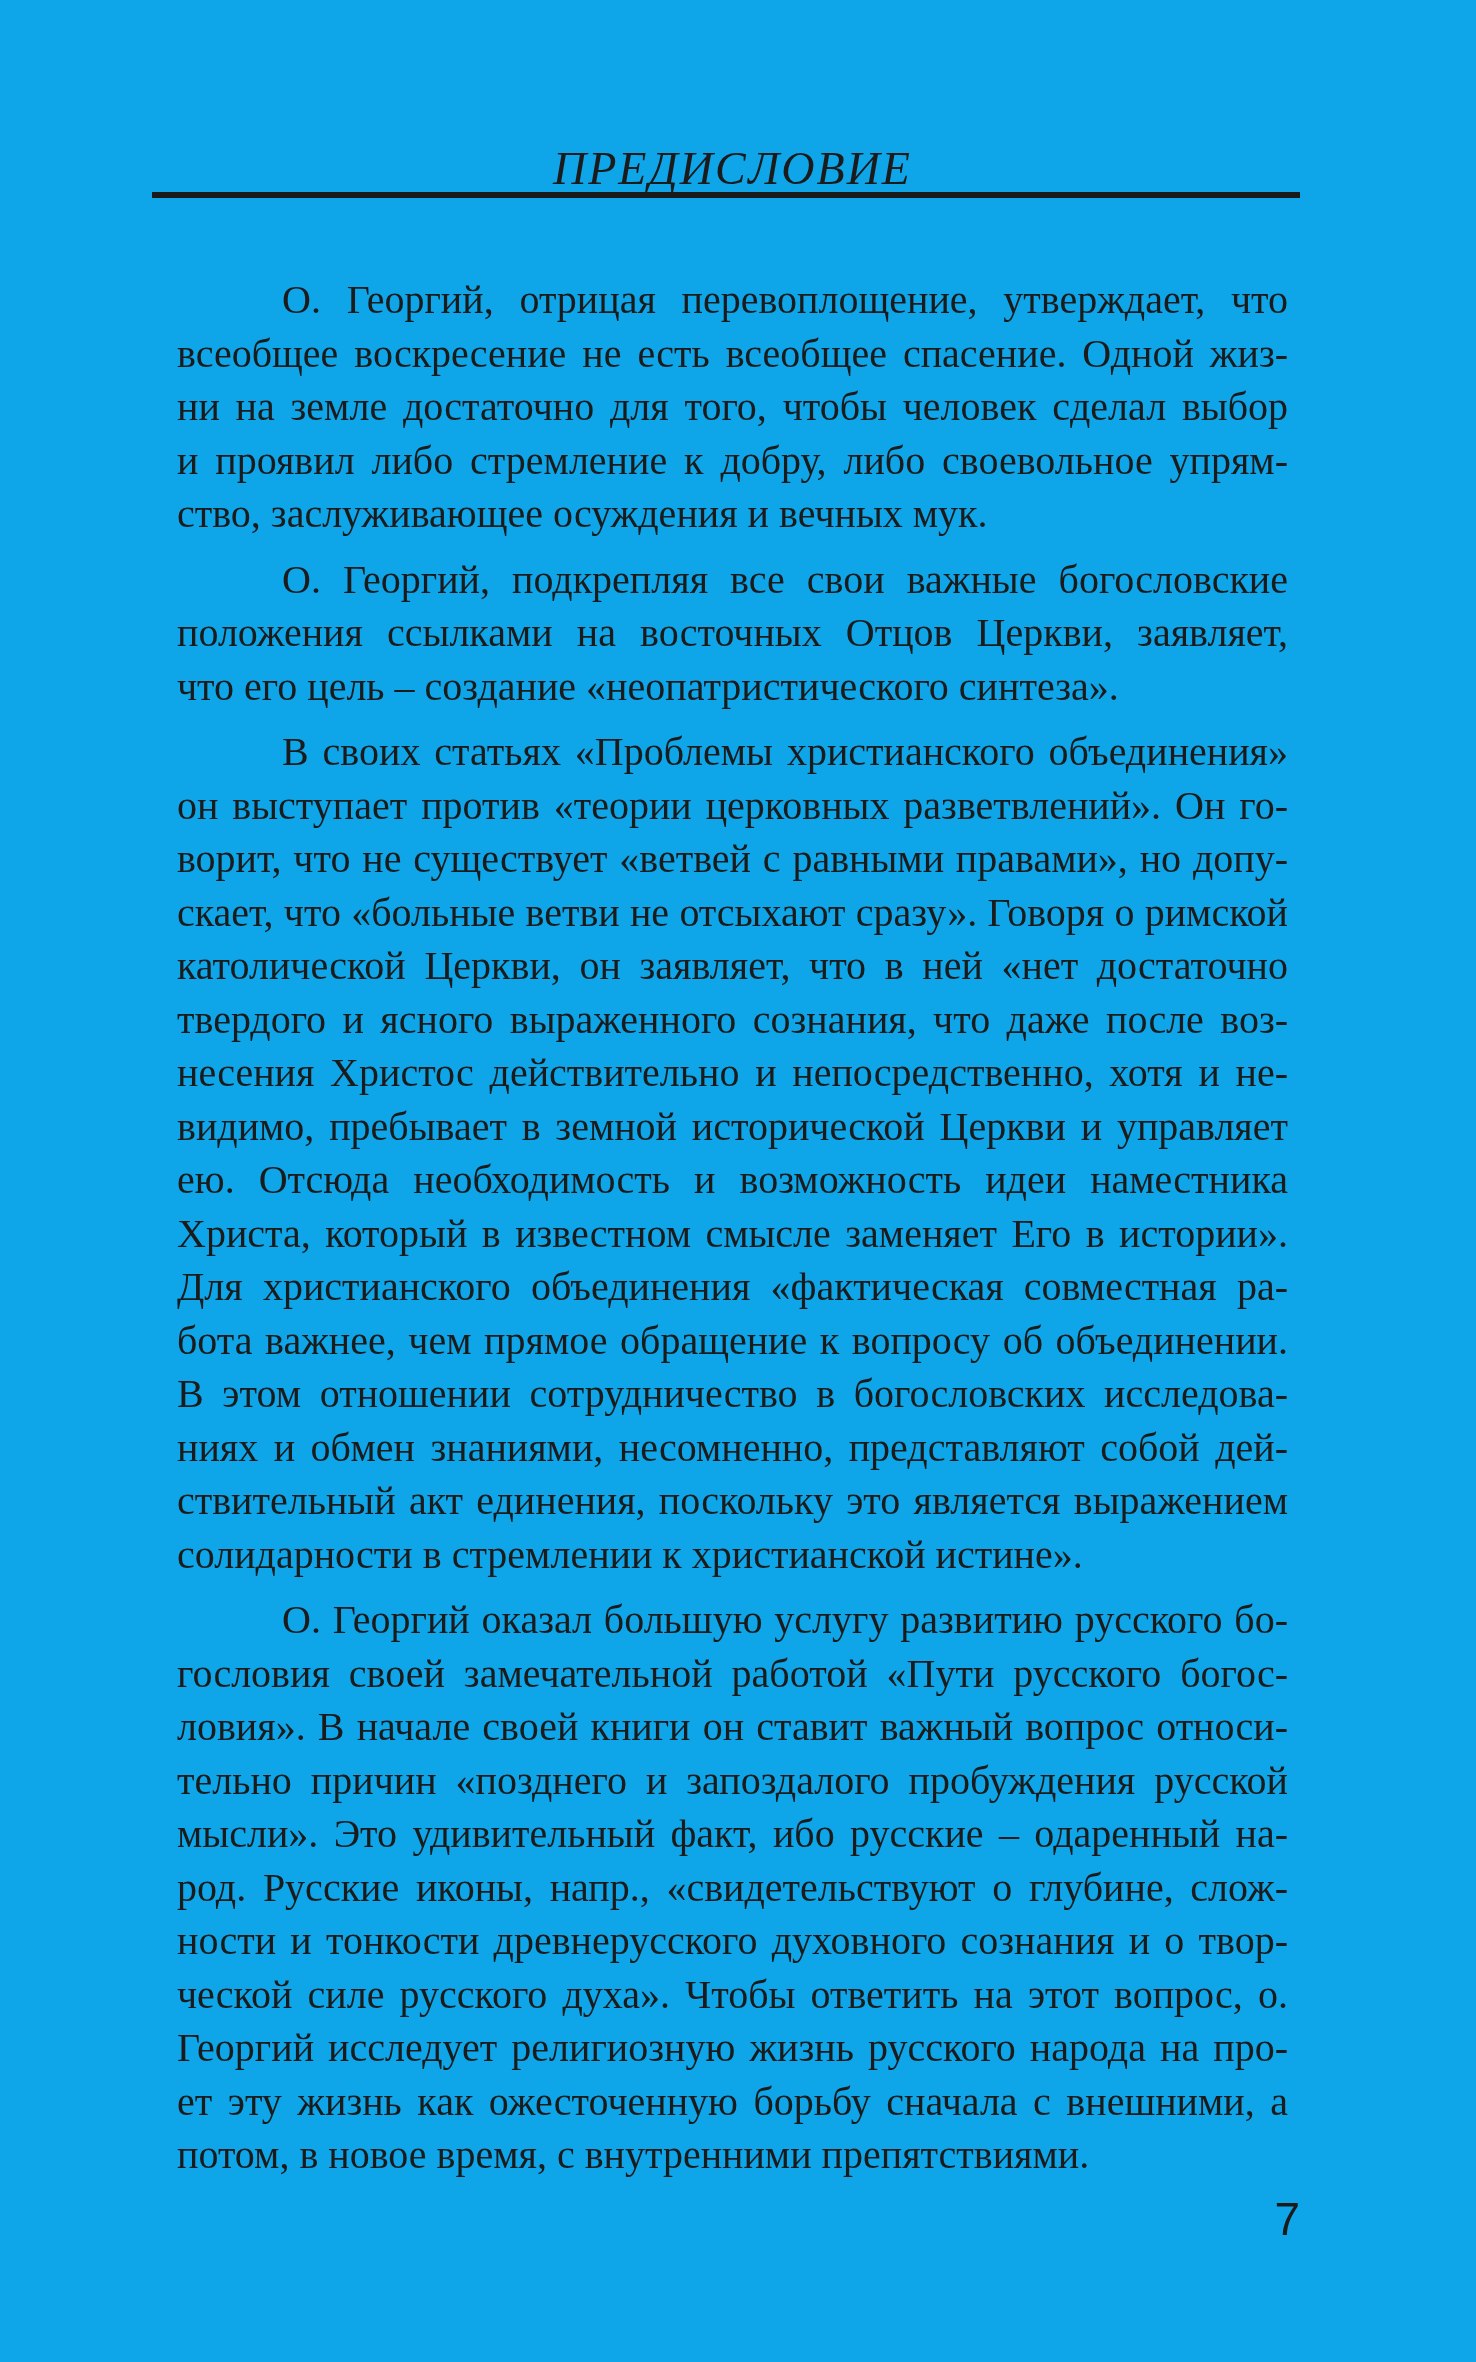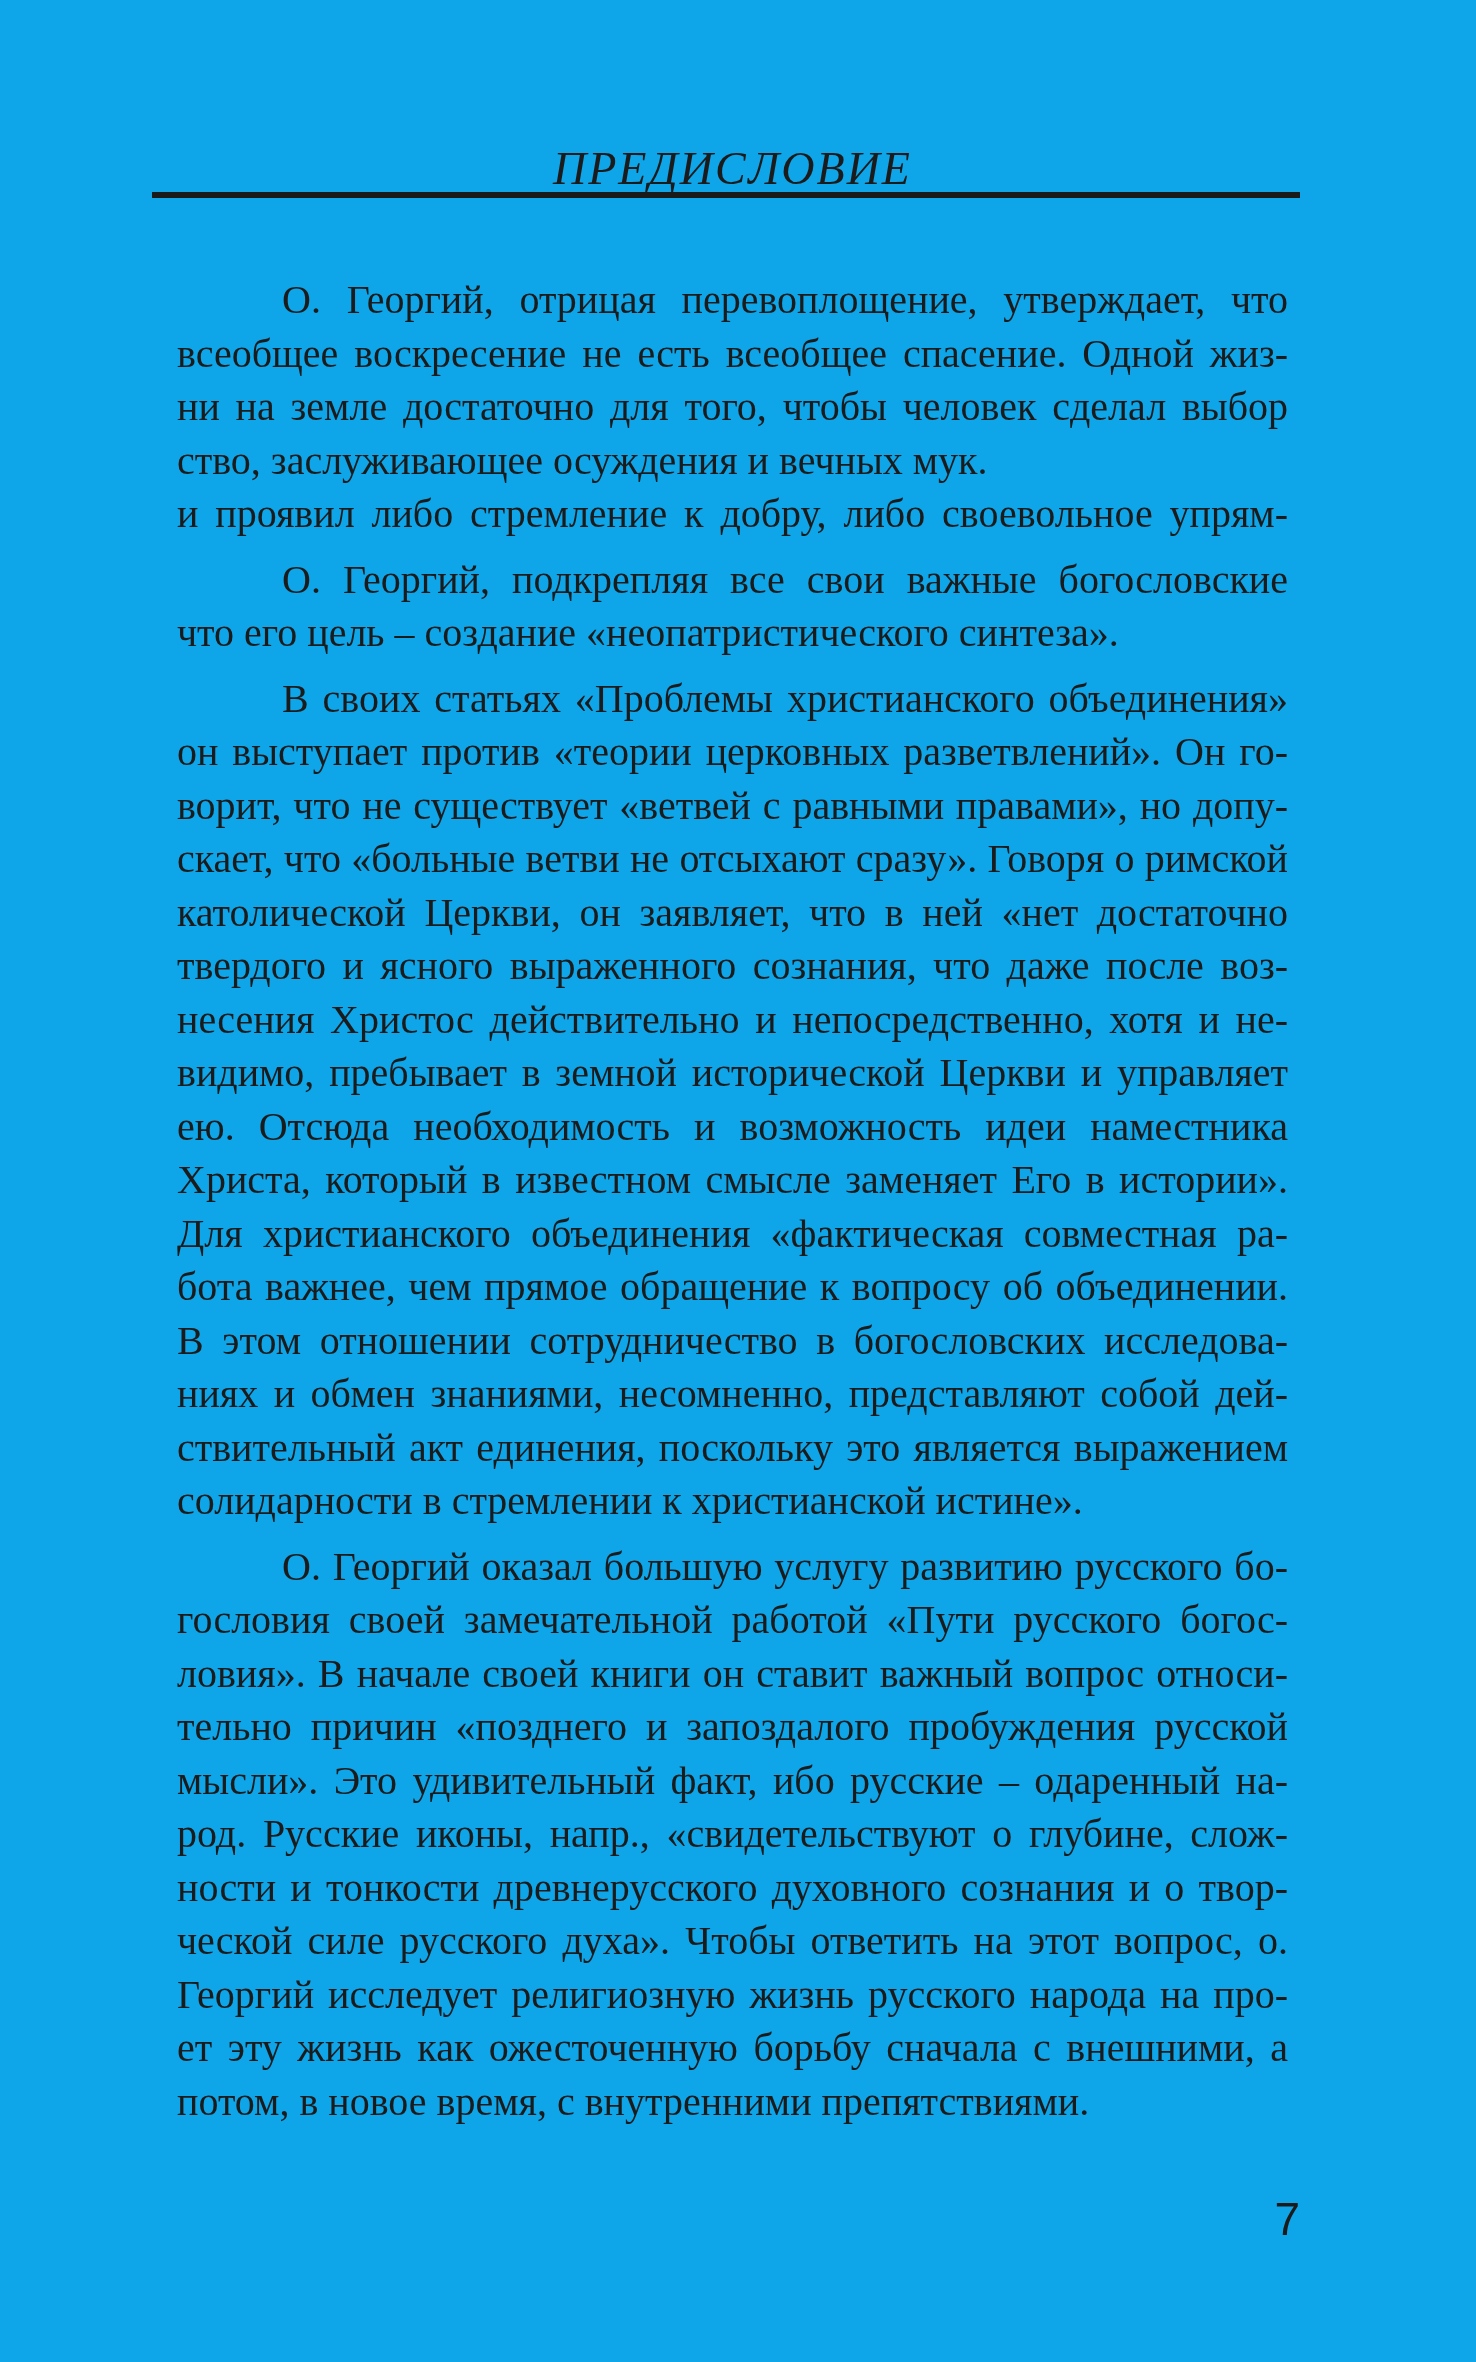"ство, заслуживающее осуждения и вечных" div.line { order: before "и проявил либо стремление к" -> after "и проявил либо стремление к" }
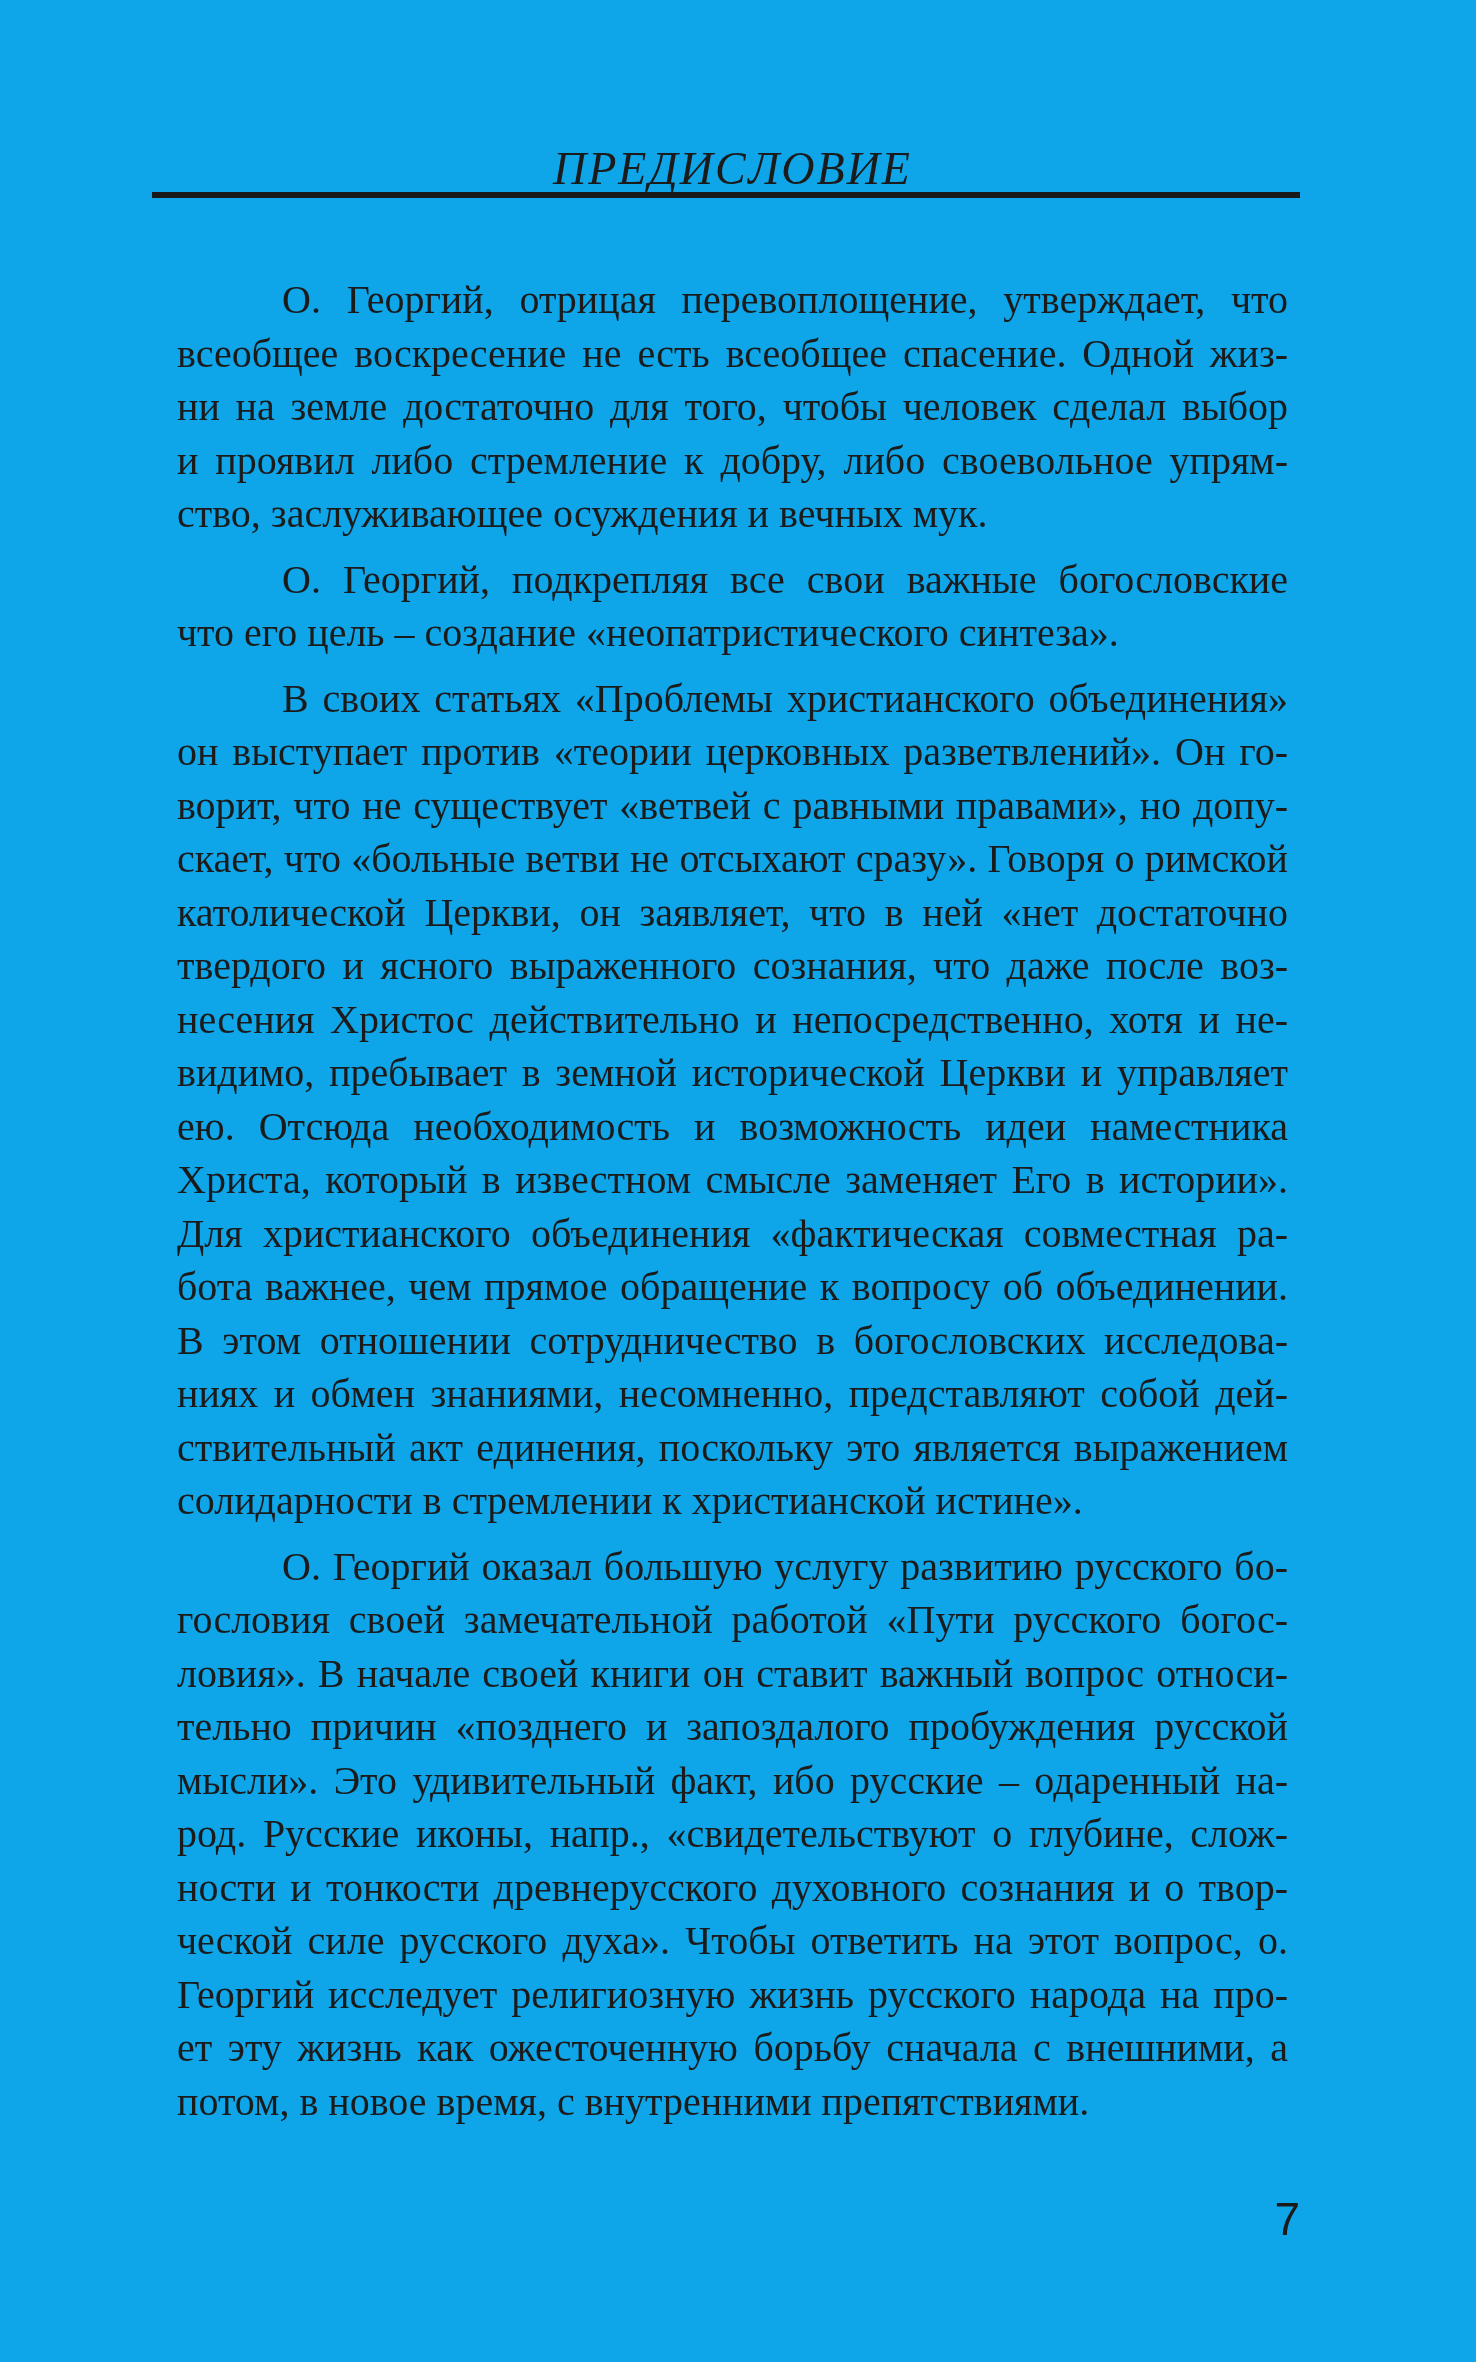"положения ссылками на восточных Отцов" div.line { html: none -> <div>положения ссылками на восточных Отцов Церкви, заявляет,</div> }
